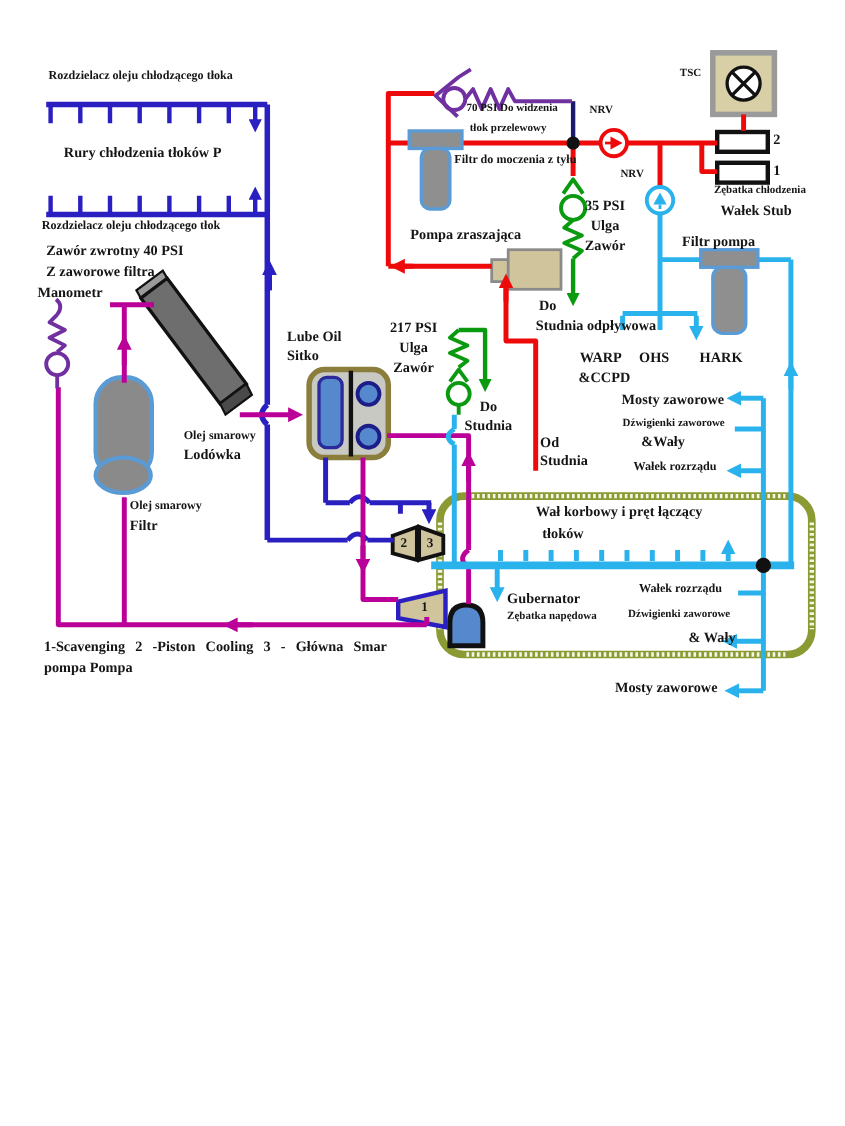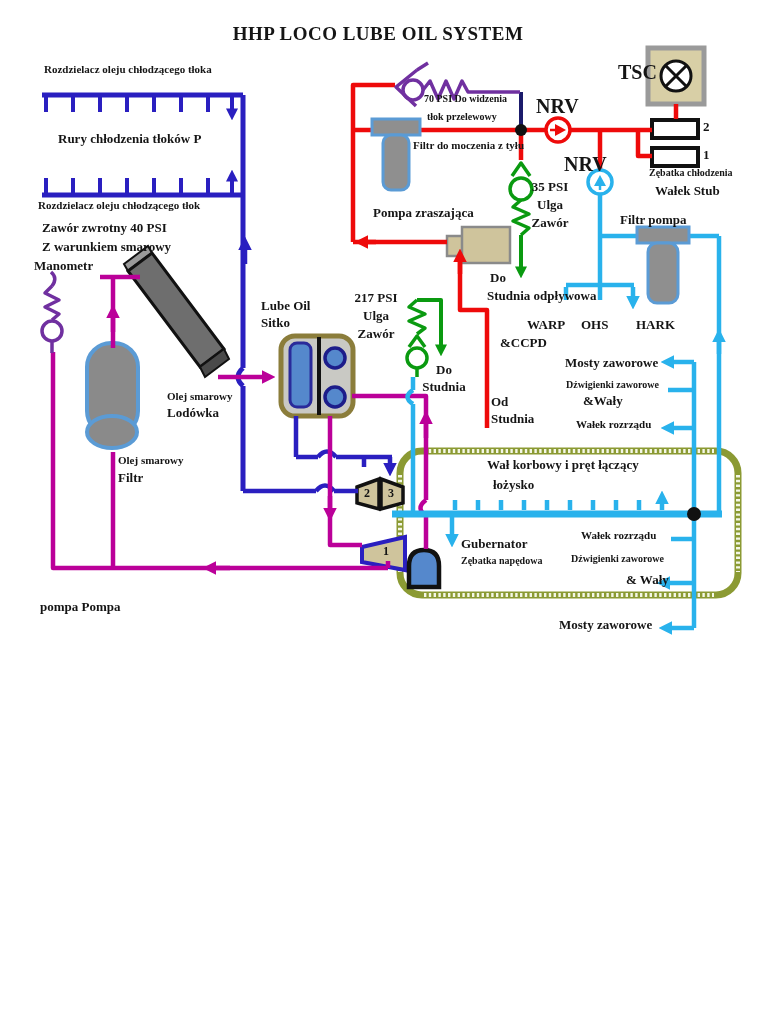"HHP LOCO LUBE OIL SYSTEM" div.lbl { html: <div>HHP LOCO LUBE OIL SYSTEM</div> -> none }
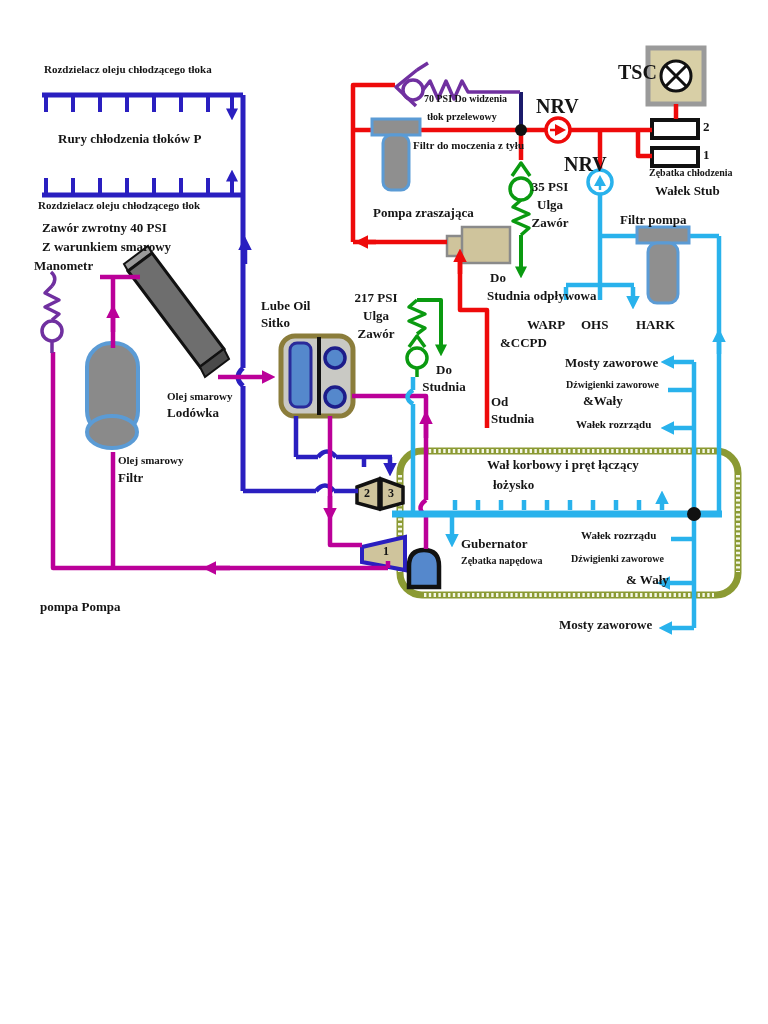"TSC" .s14 { font-size: 20px -> 10px }
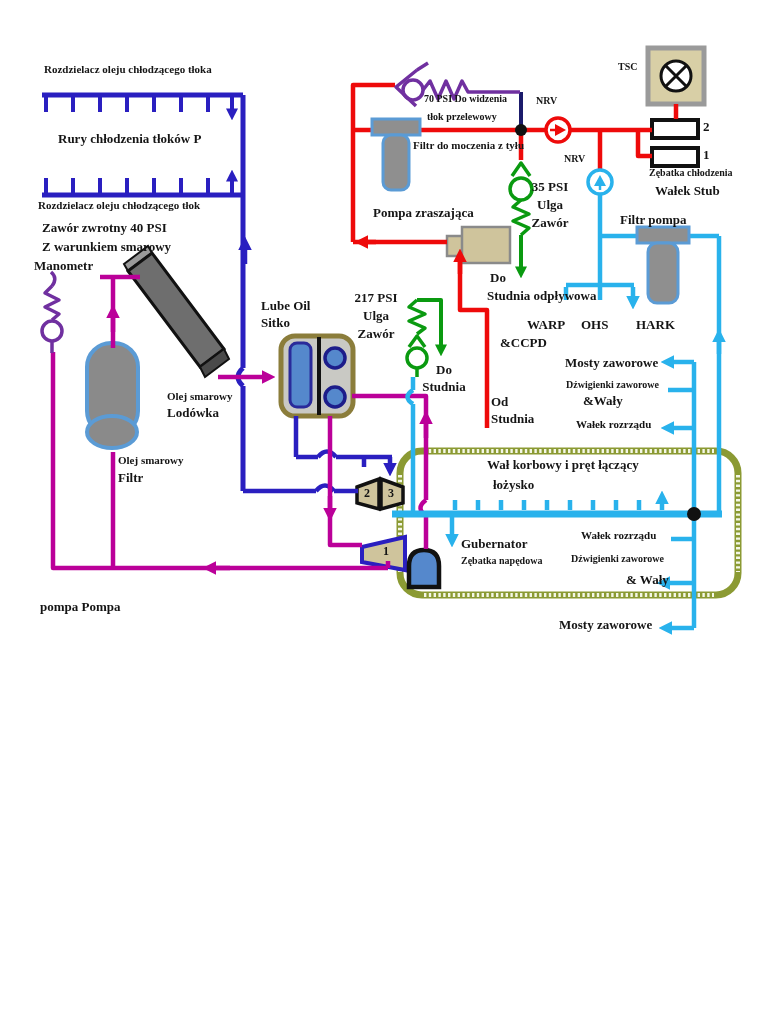"Z warunkiem smarowy" div.lbl { text: warunkiem smarowy -> zaworowe filtra }
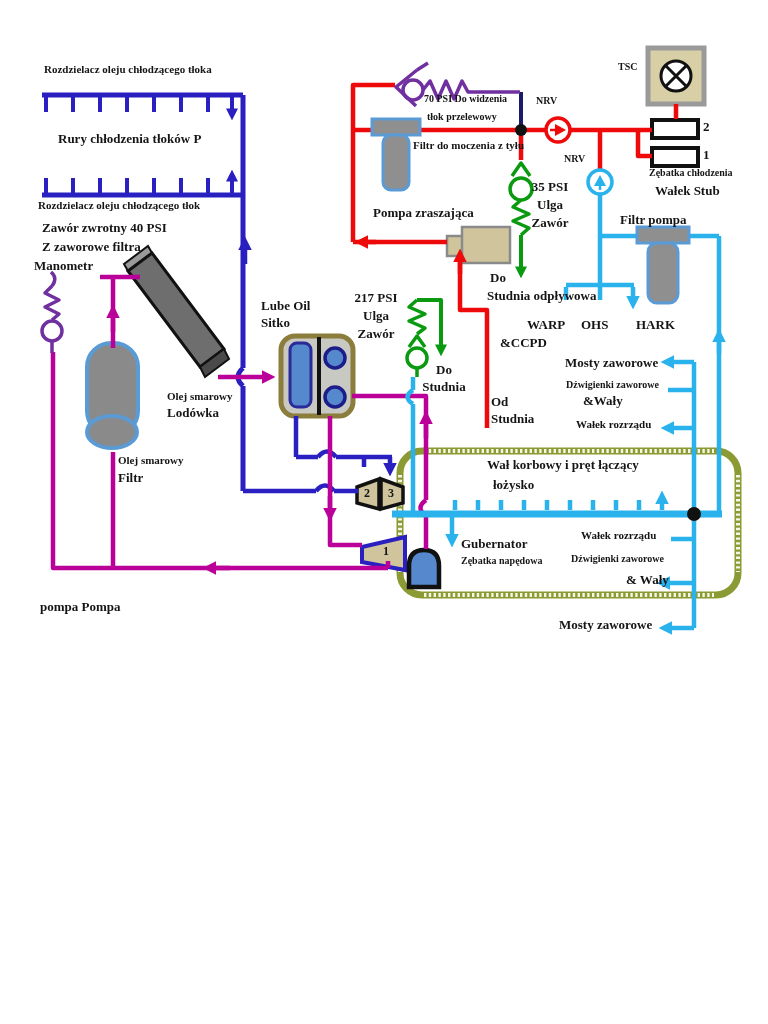"&CCPD" div.lbl { left: 500px -> 526px }
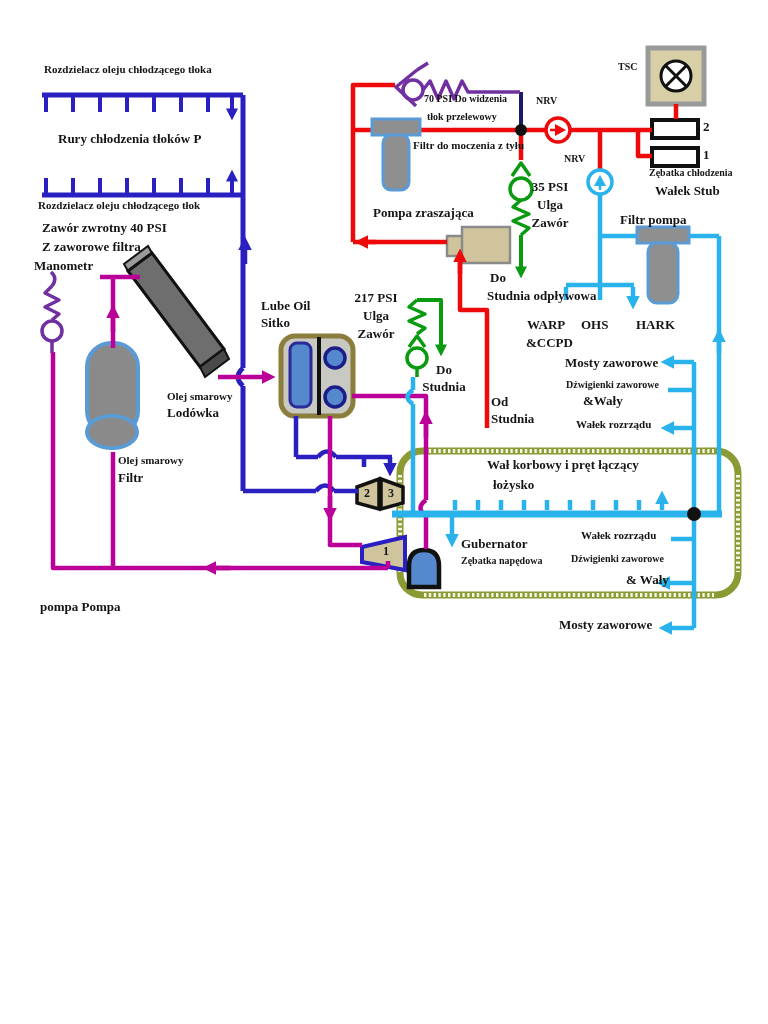"łożysko" div.lbl { text: łożysko -> tłoków }
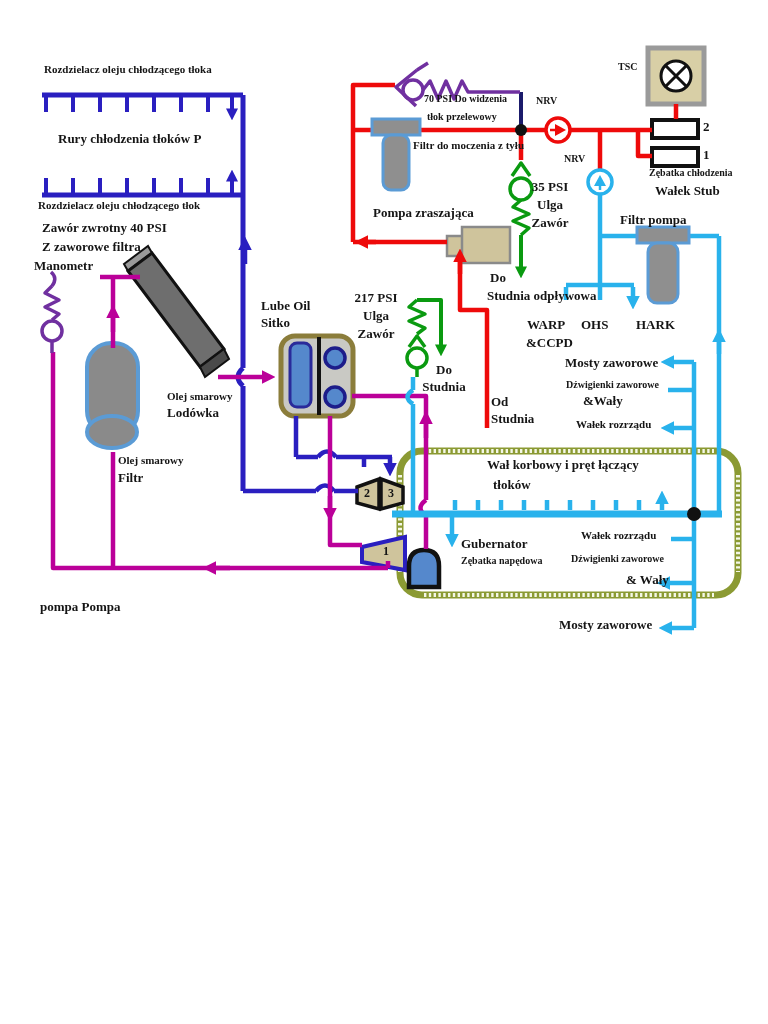"1-Scavenging 2 -Piston Cooling 3" div.lbl { html: none -> <div>1-Scavenging 2 -Piston Cooling 3 - Główna Smar</div> }
